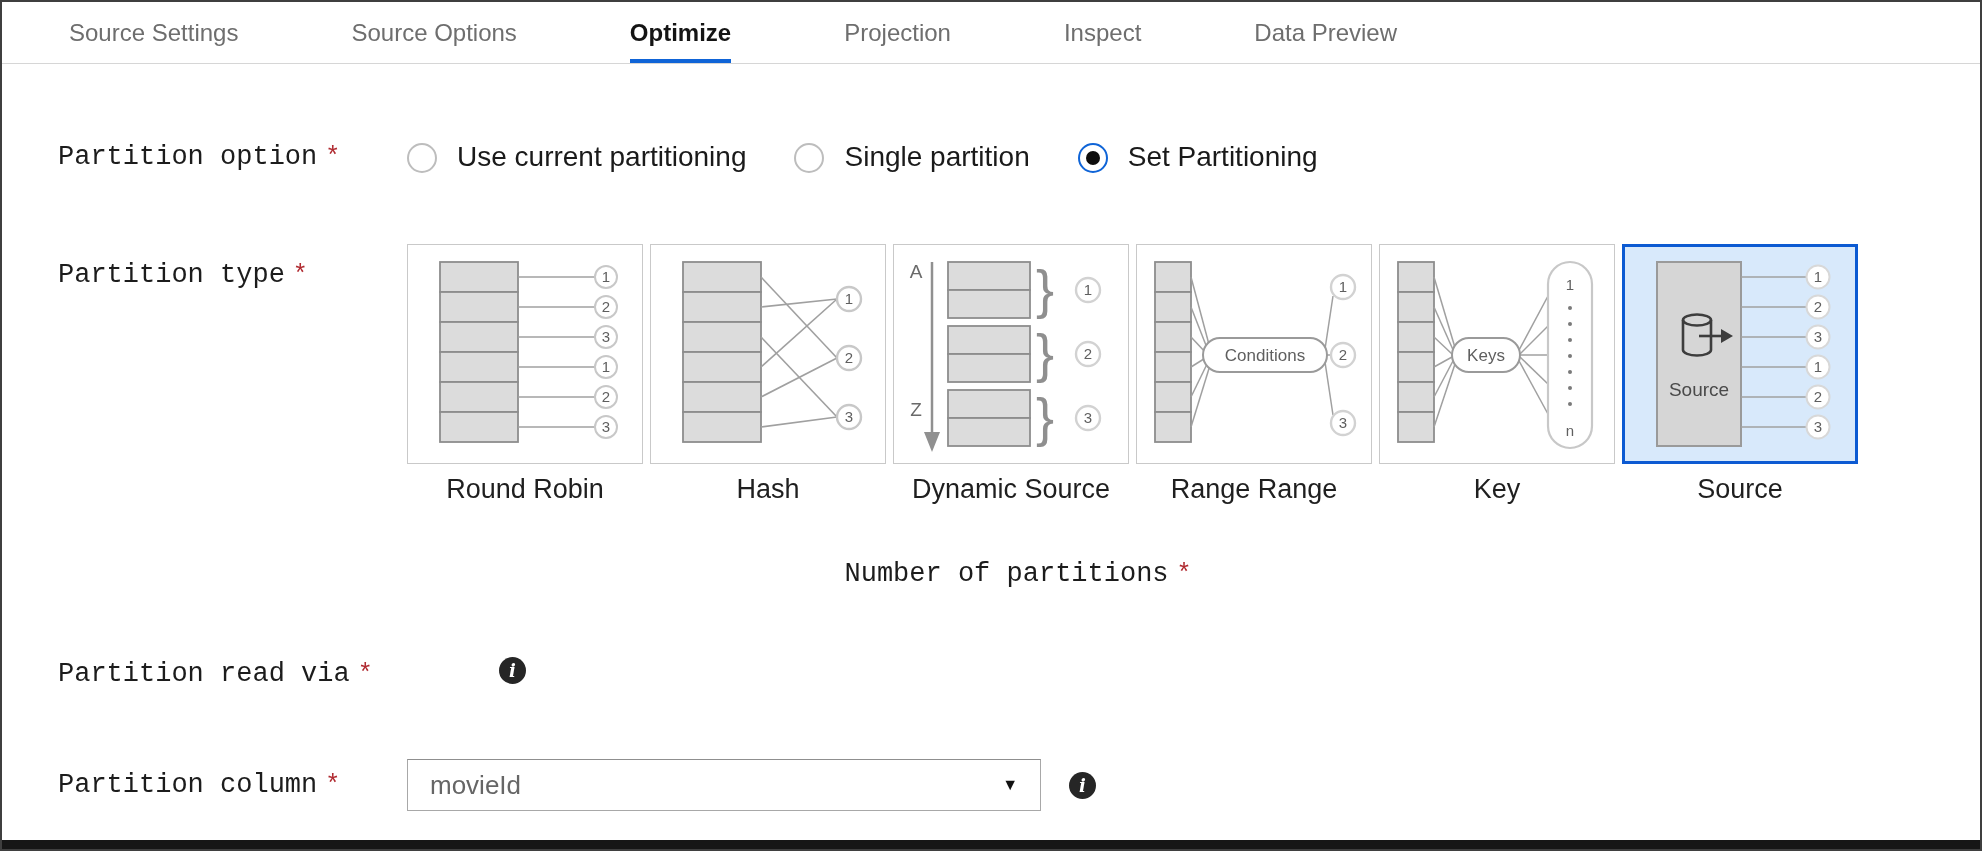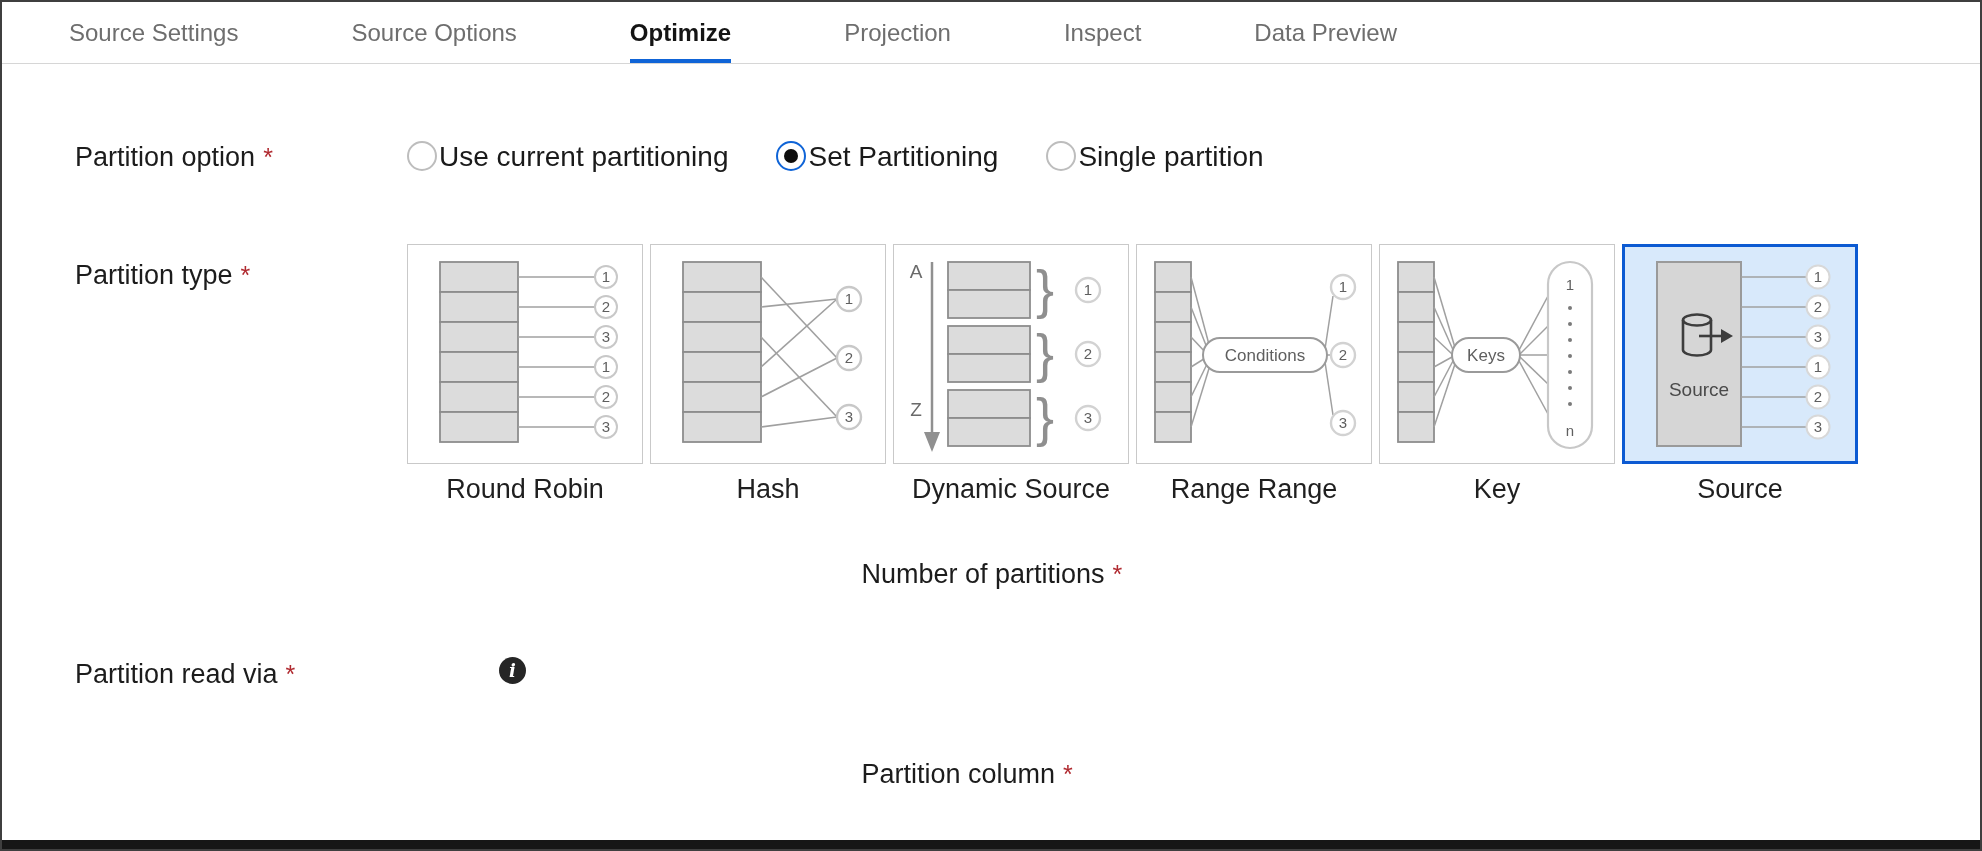"Partition option *" .row .flabel { font-family: none -> Liberation Mono, monospace; padding-left: 73px -> 56px }
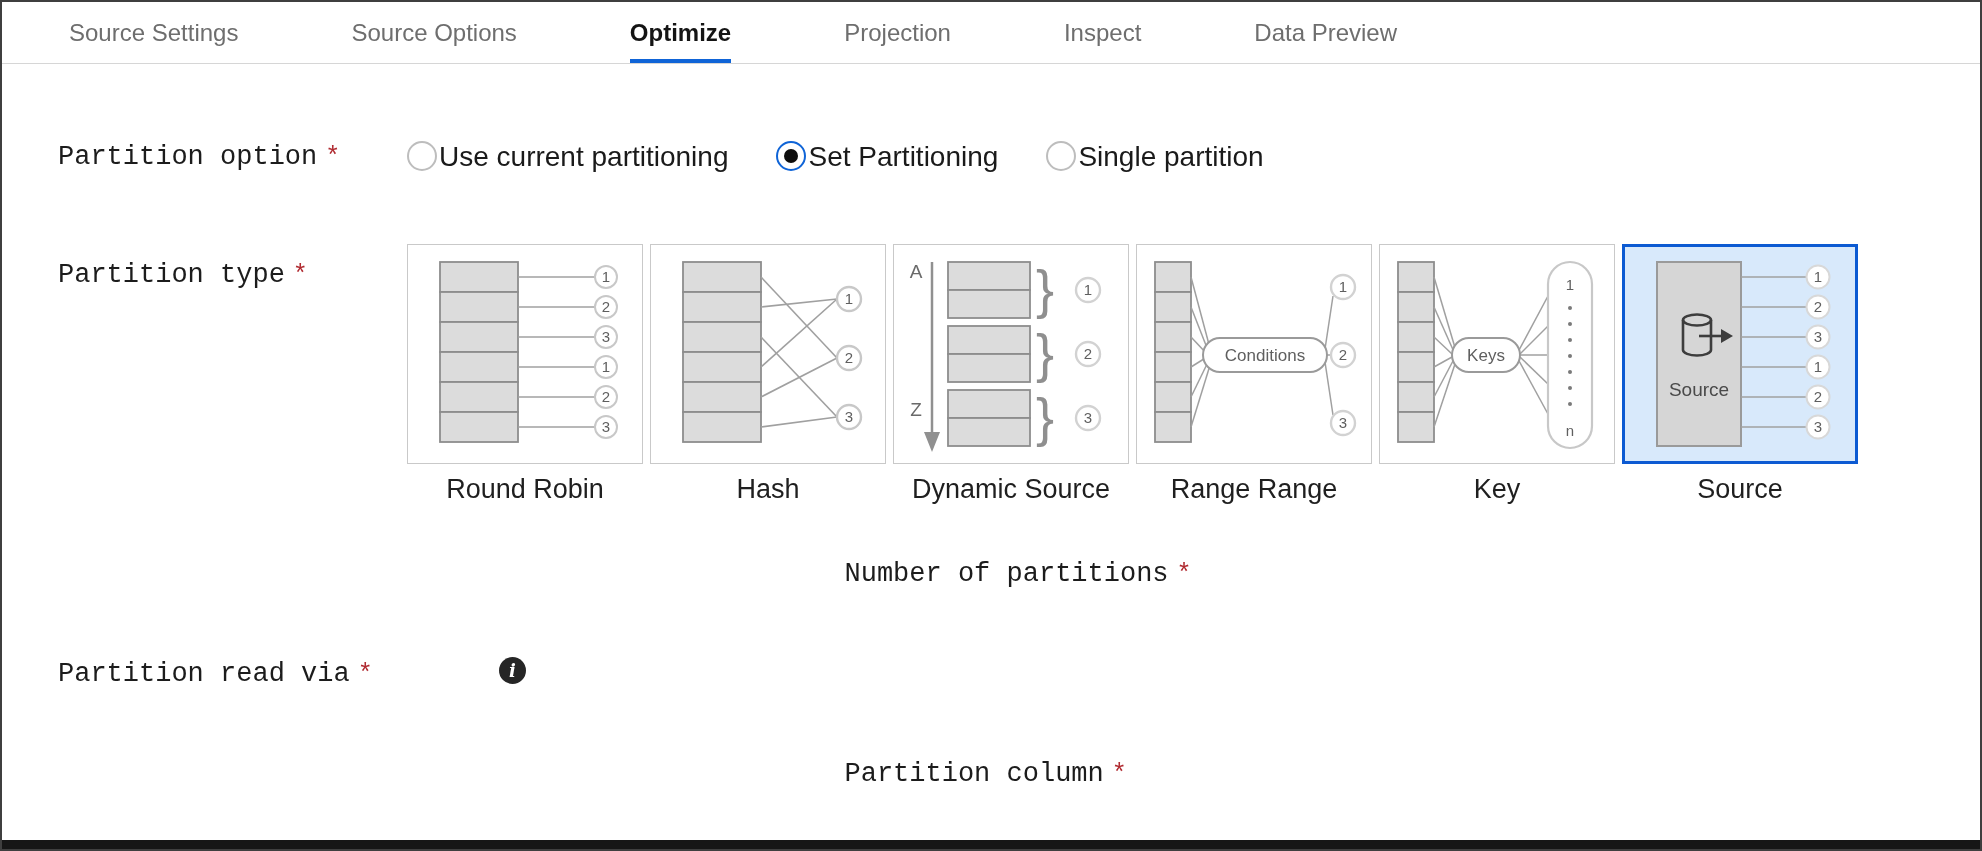"Use current partitioning" .radio-item { align-items: flex-start -> flex-end; gap: 2px -> 20px }
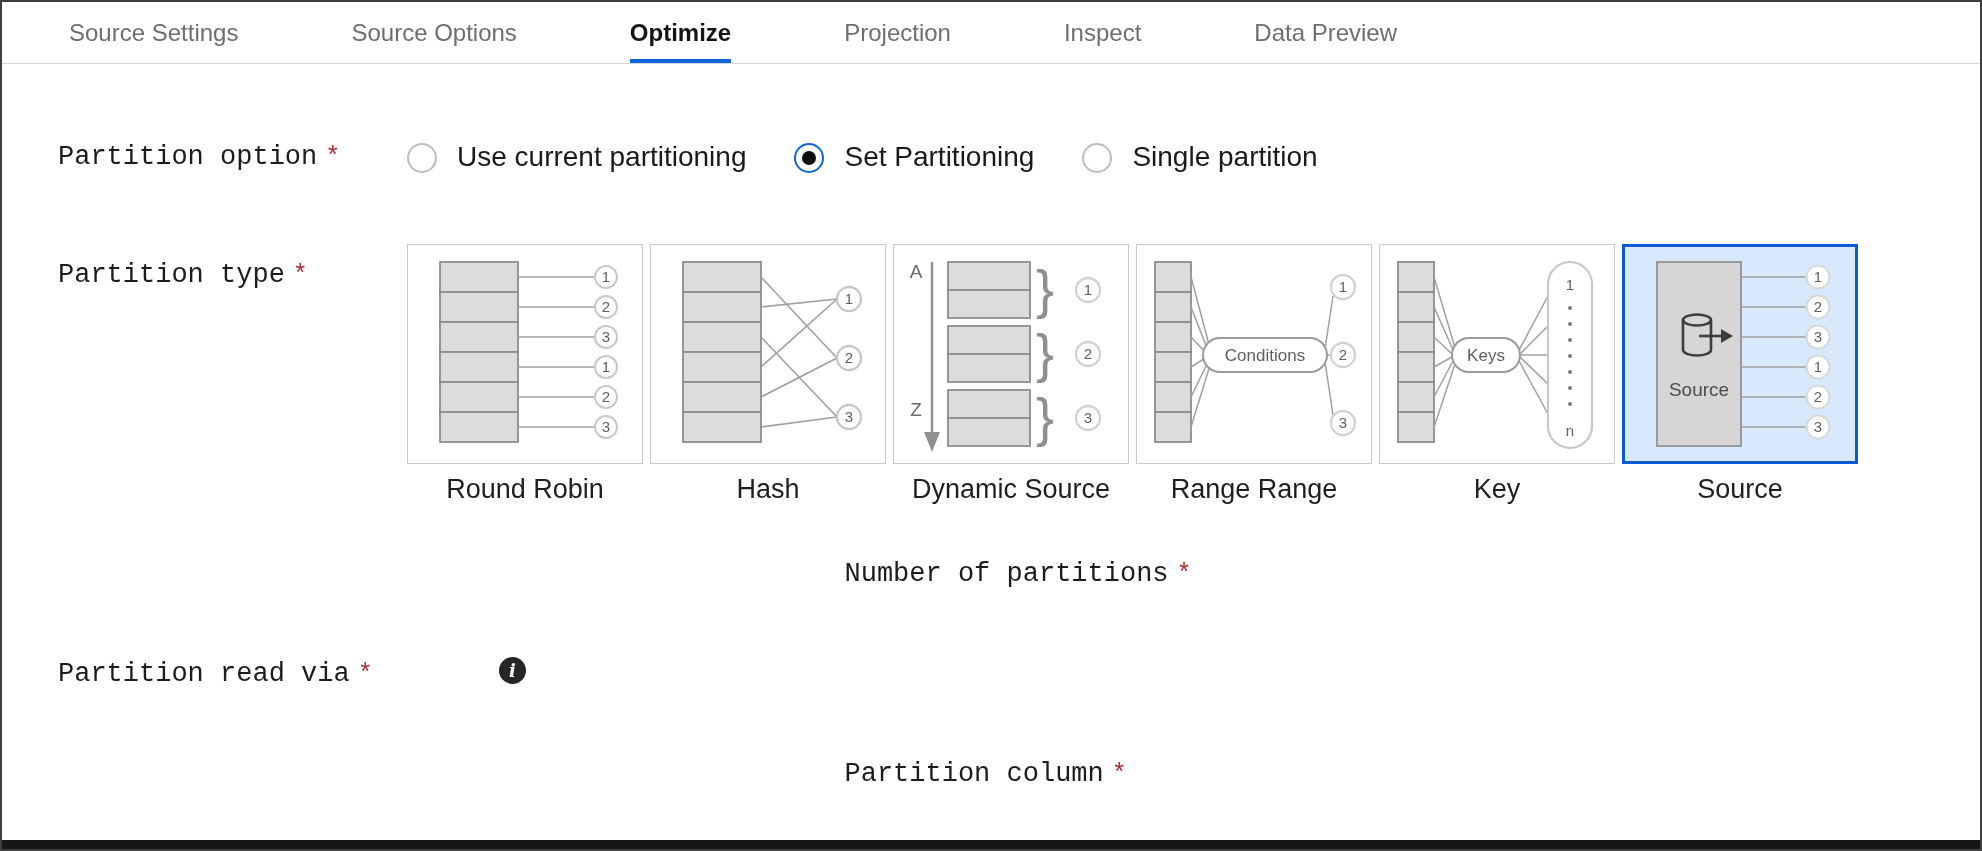"Set Partitioning" div.radio-item { order: before "Single partition" -> after "Single partition" }
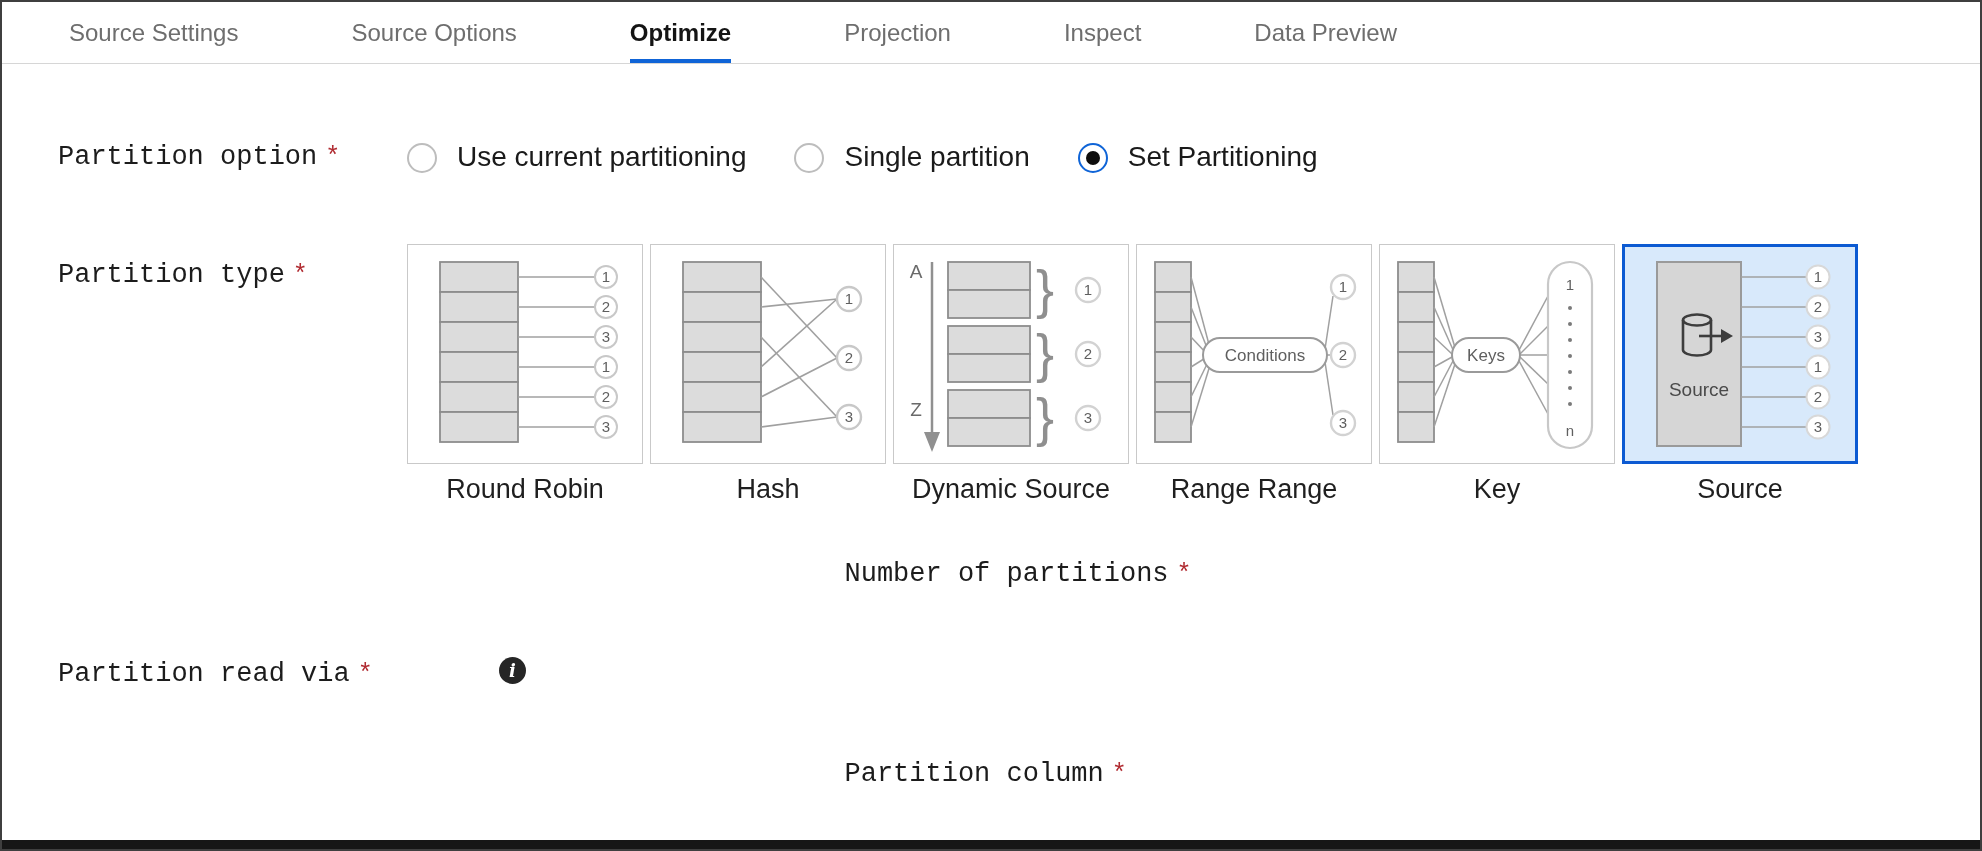"Partition column *" .row-column { flex-direction: column -> none }
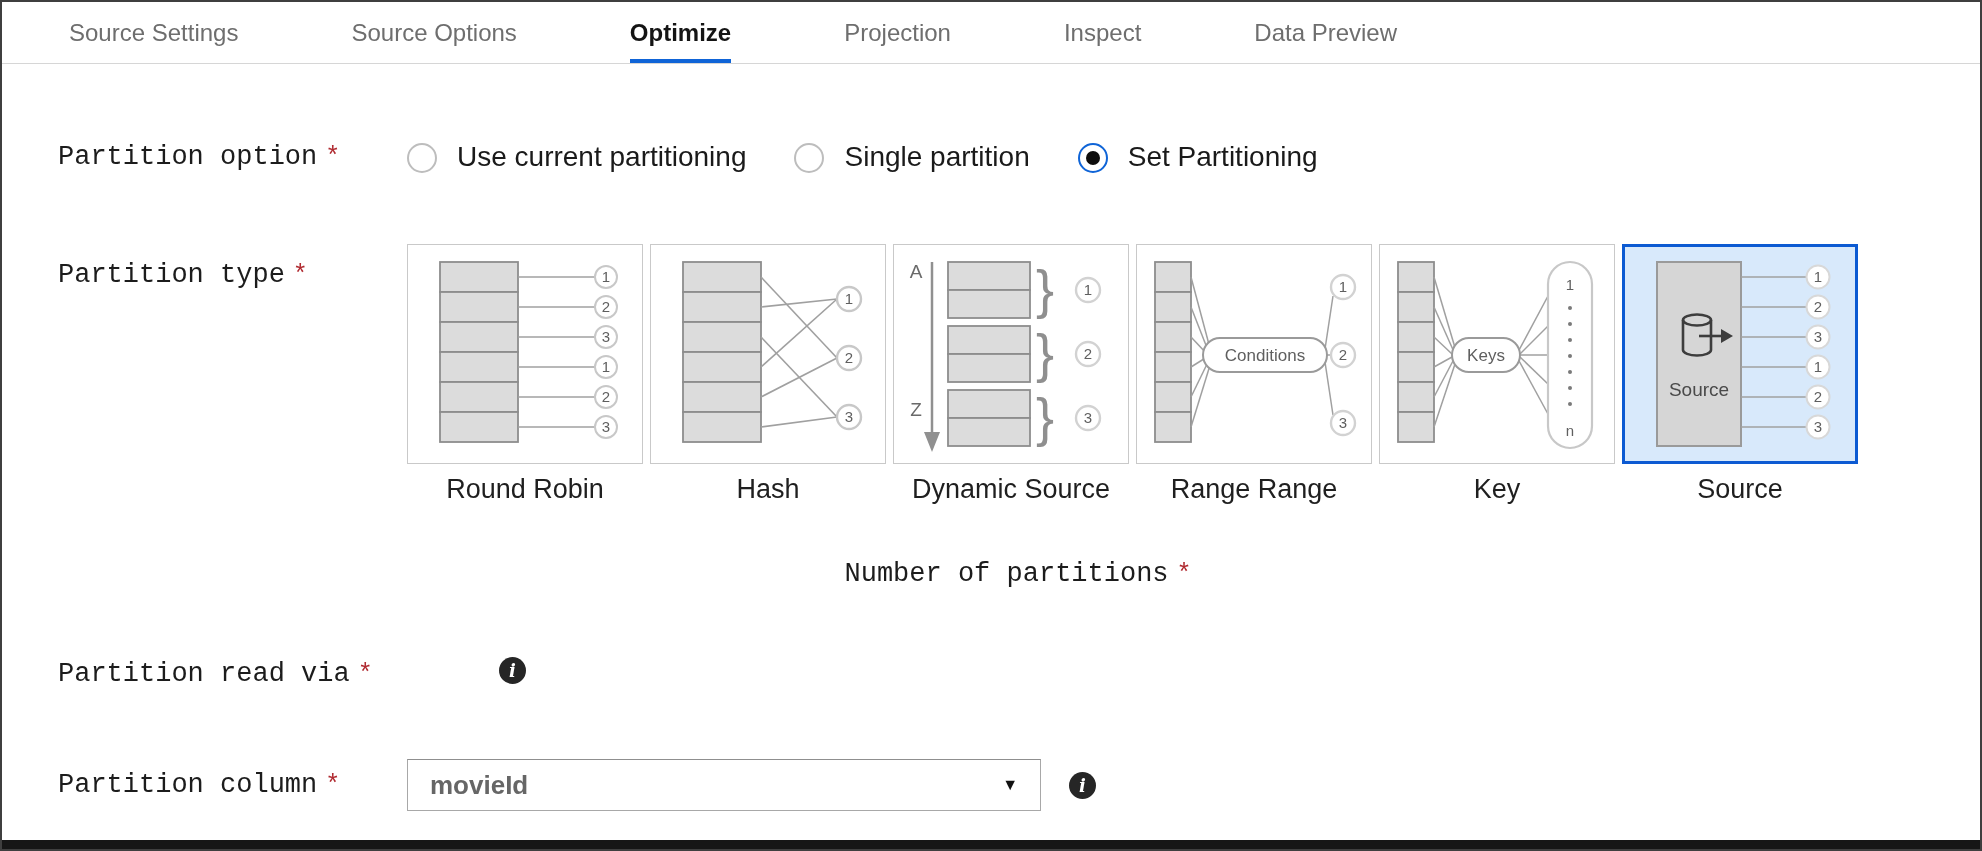"movieId" .dropdown-value { font-weight: bold -> none }
